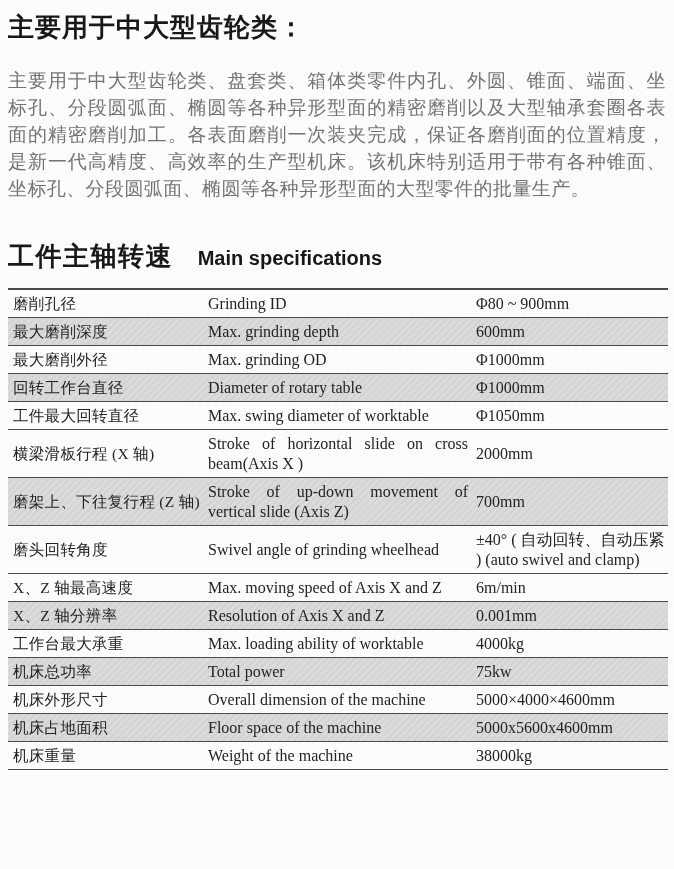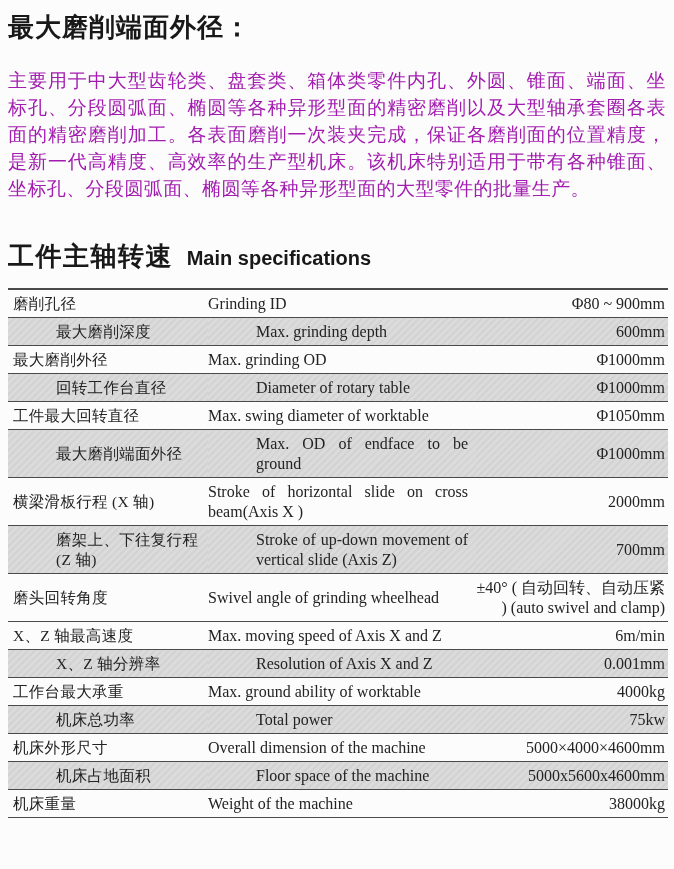"最大磨削端面外径：" h1.intro-title { text: 最大磨削端面外径 -> 主要用于中大型齿轮类 }
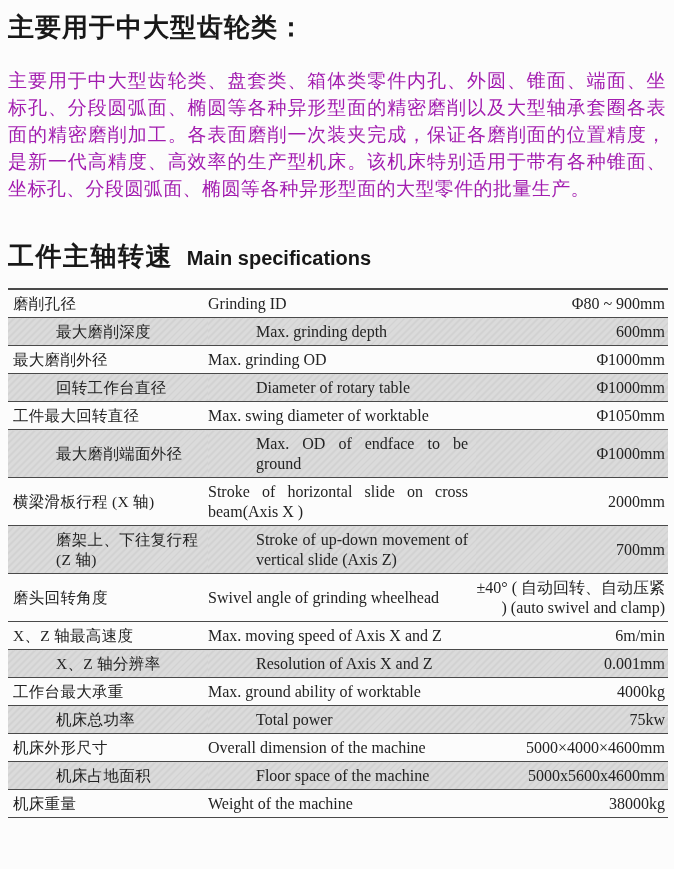"主要用于中大型齿轮类、盘套类、箱体类零件内孔、外圆、锥面、端面、坐标孔、分段圆弧" .intro-body { color: #a21caf -> #737373 }
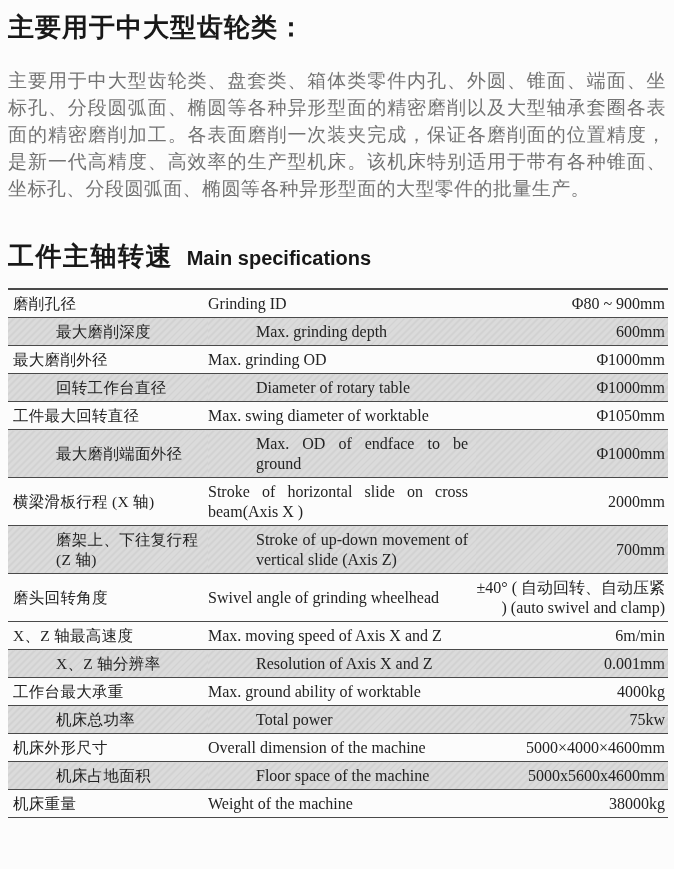"Main specifications" .specs-heading .en { margin-left: 7px -> 18px }
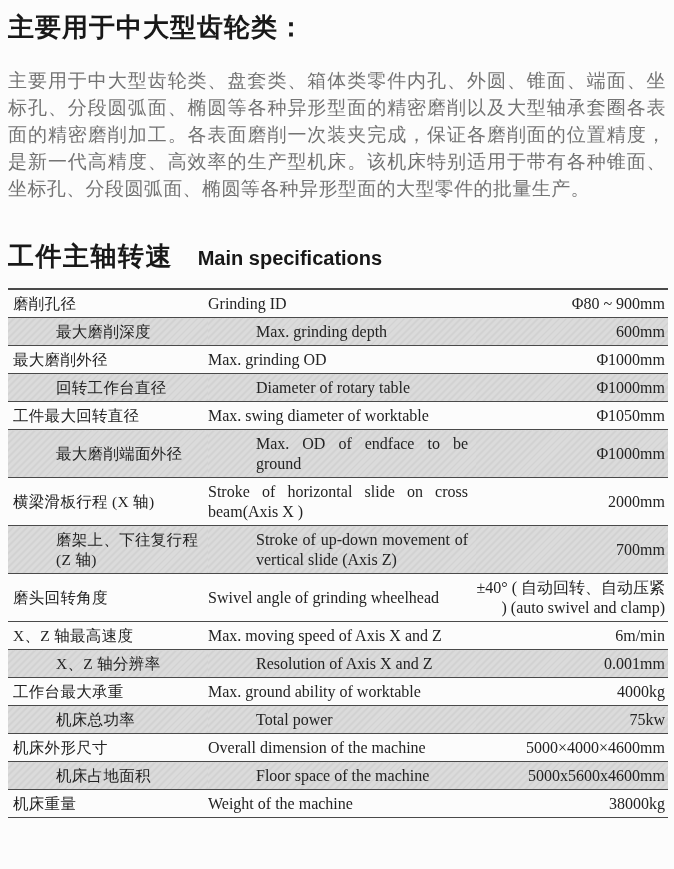"Φ80 ~ 900mm" td.val { text-align: right -> left }
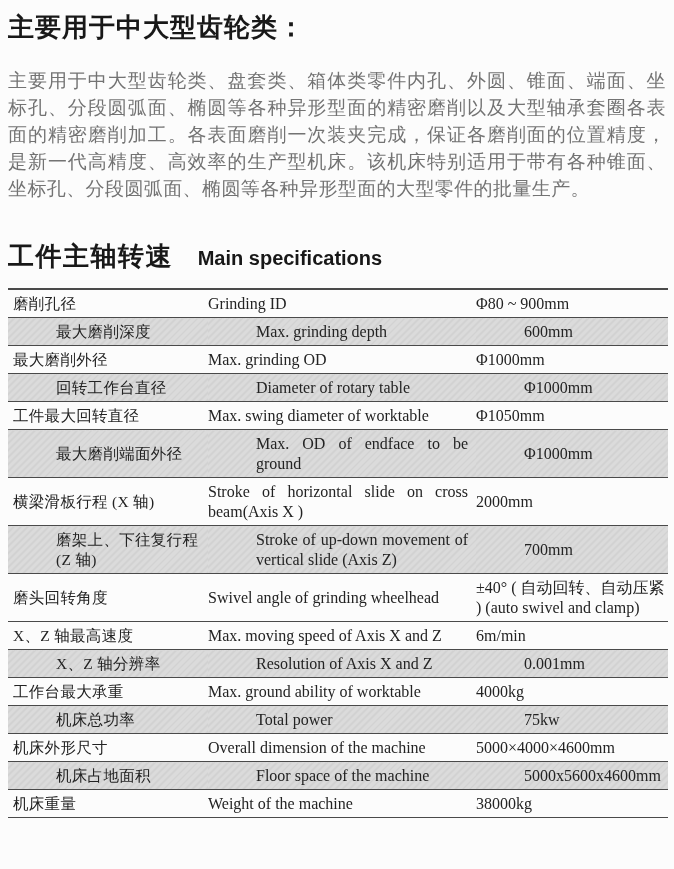"最大磨削深度" tr.spec-row.alt td { padding-left: 48px -> none }
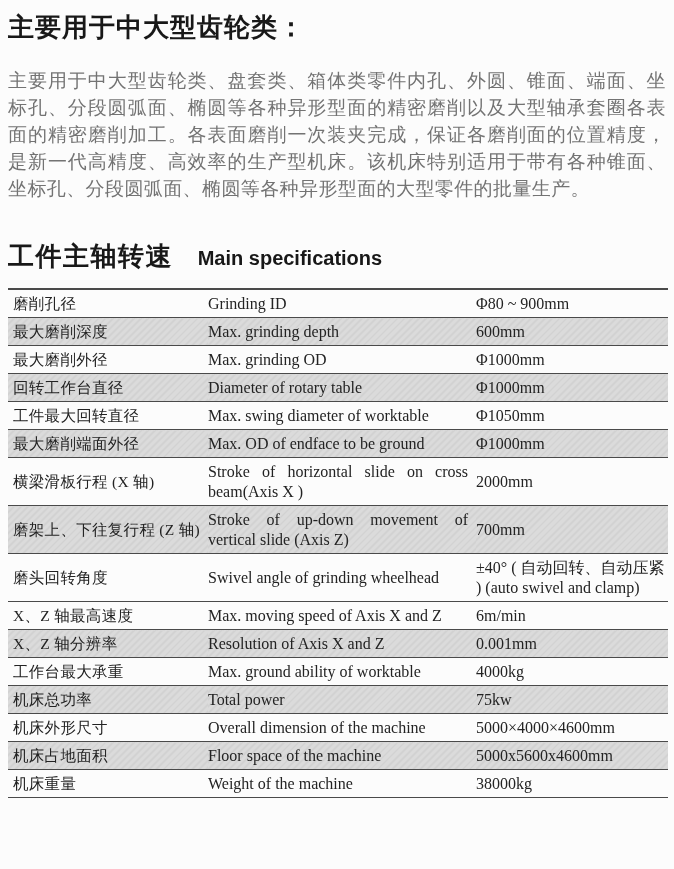"最大磨削端面外径" tr.spec-row { html: <tr> <td>最大磨削端面外径</td> <td>Max. OD of endface to be ground</td> <td>Φ1000mm</td> </tr> -> none }
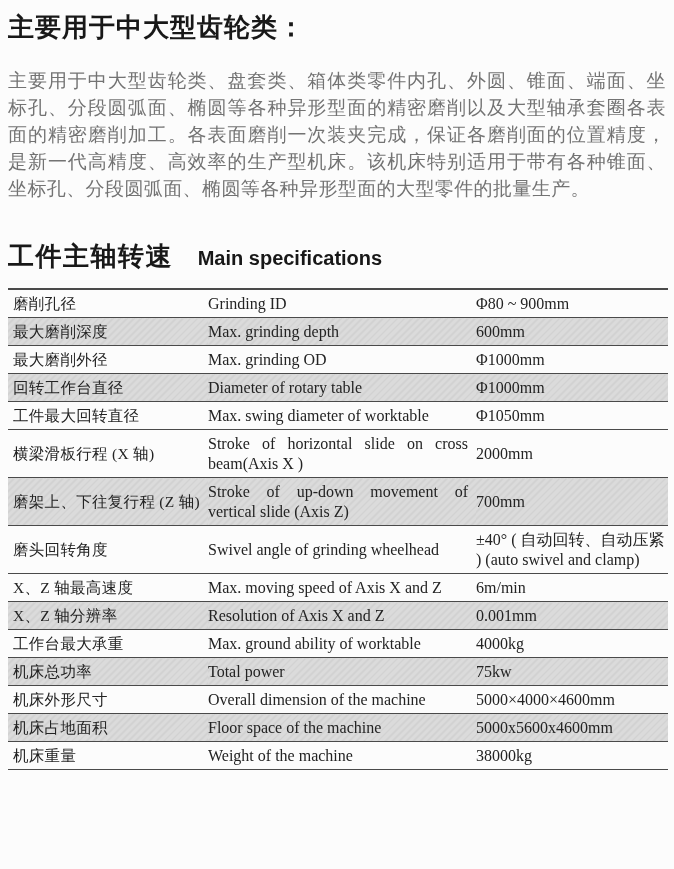"Max. ground ability of worktable" td.en { text: ground -> loading }
